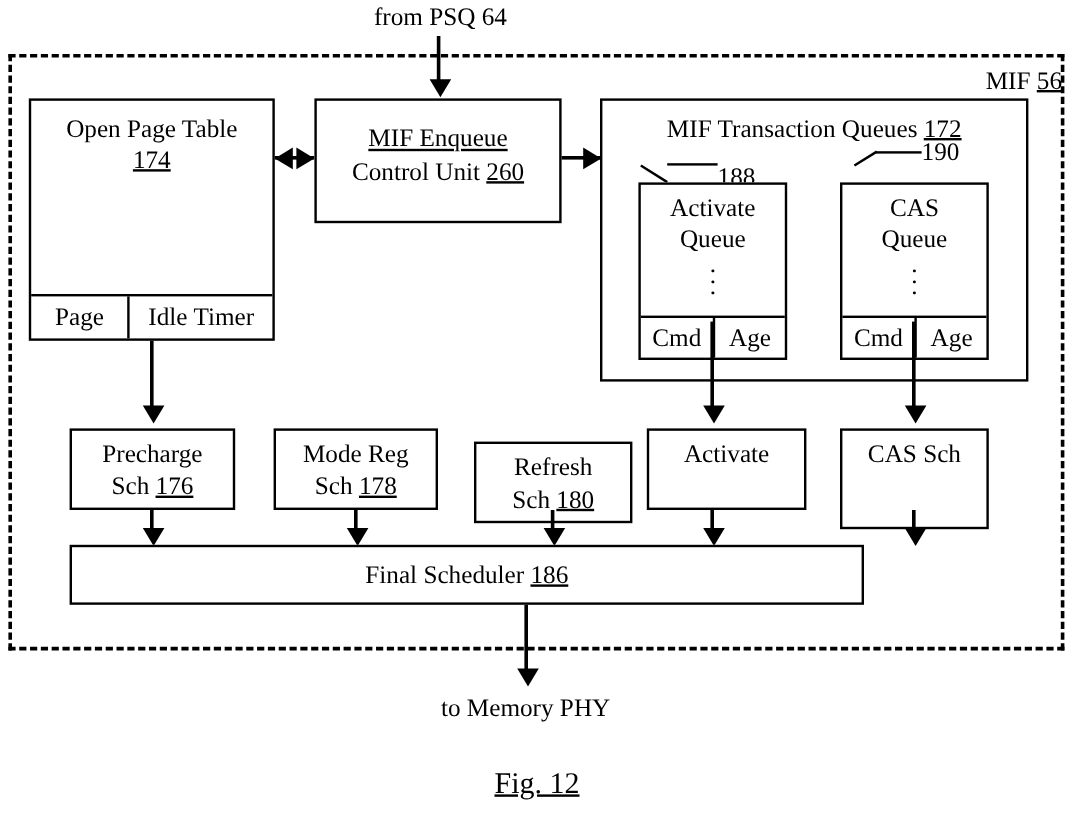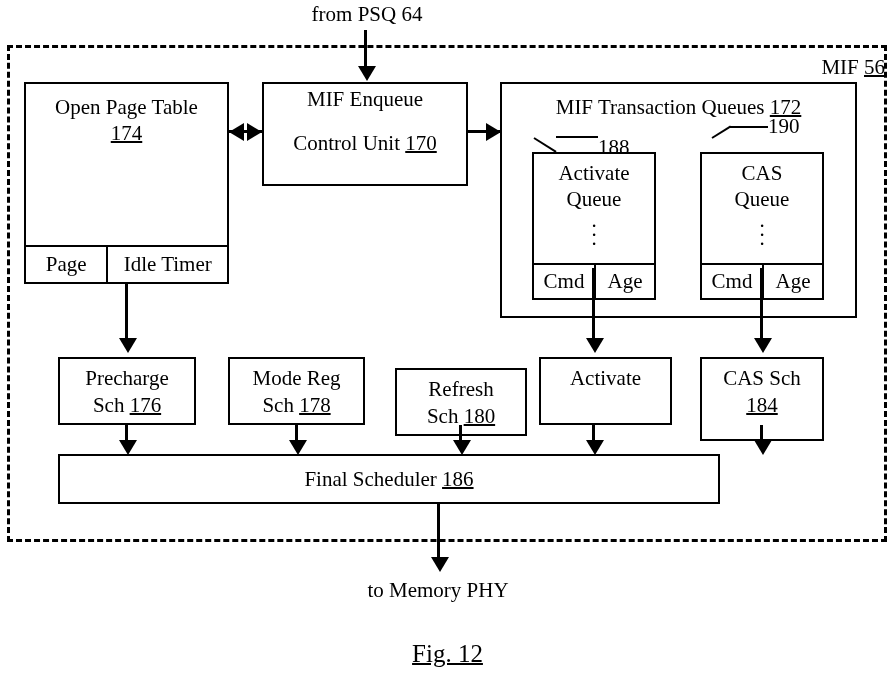"MIF Enqueue" div.box-text { text-decoration: none -> underline; top: 2px -> 18px }
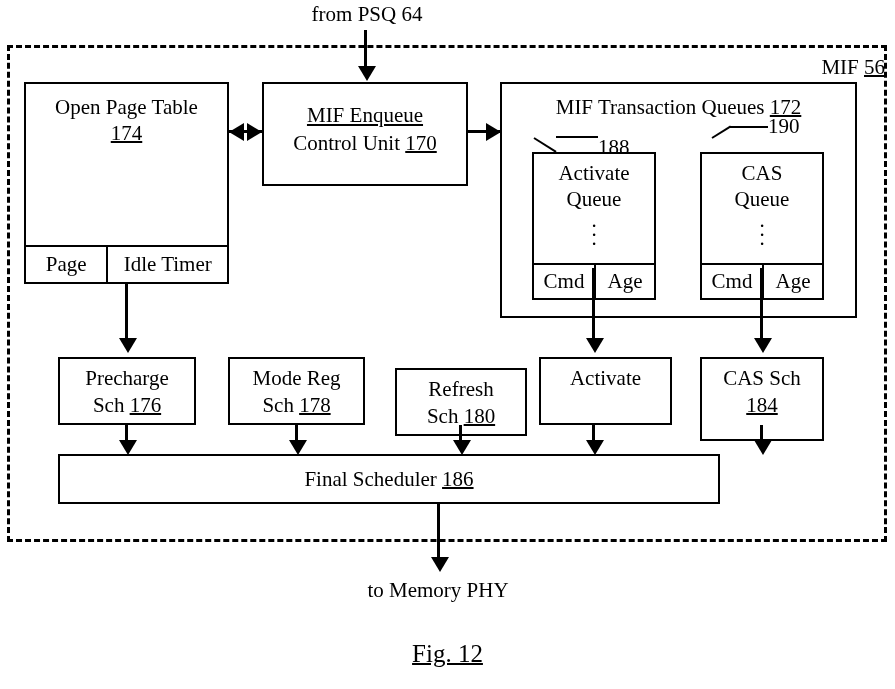"170" span.u { text: 170 -> 260 }
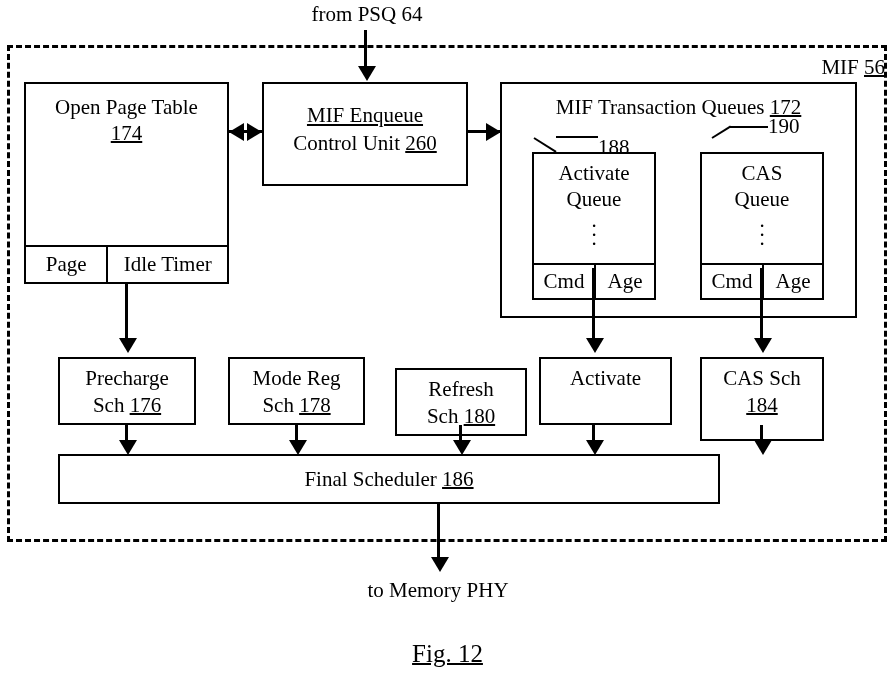"184" div.box-text { html: <div>184</div> -> none }
